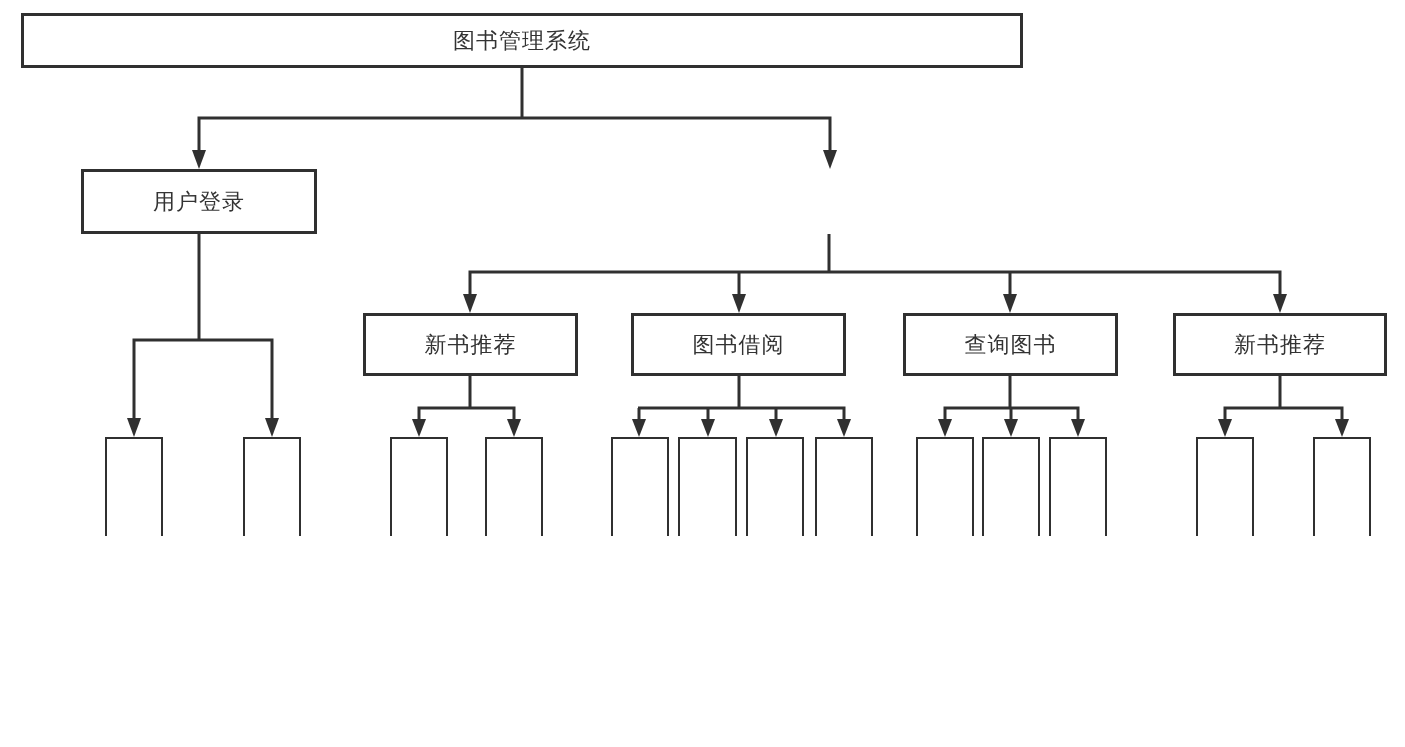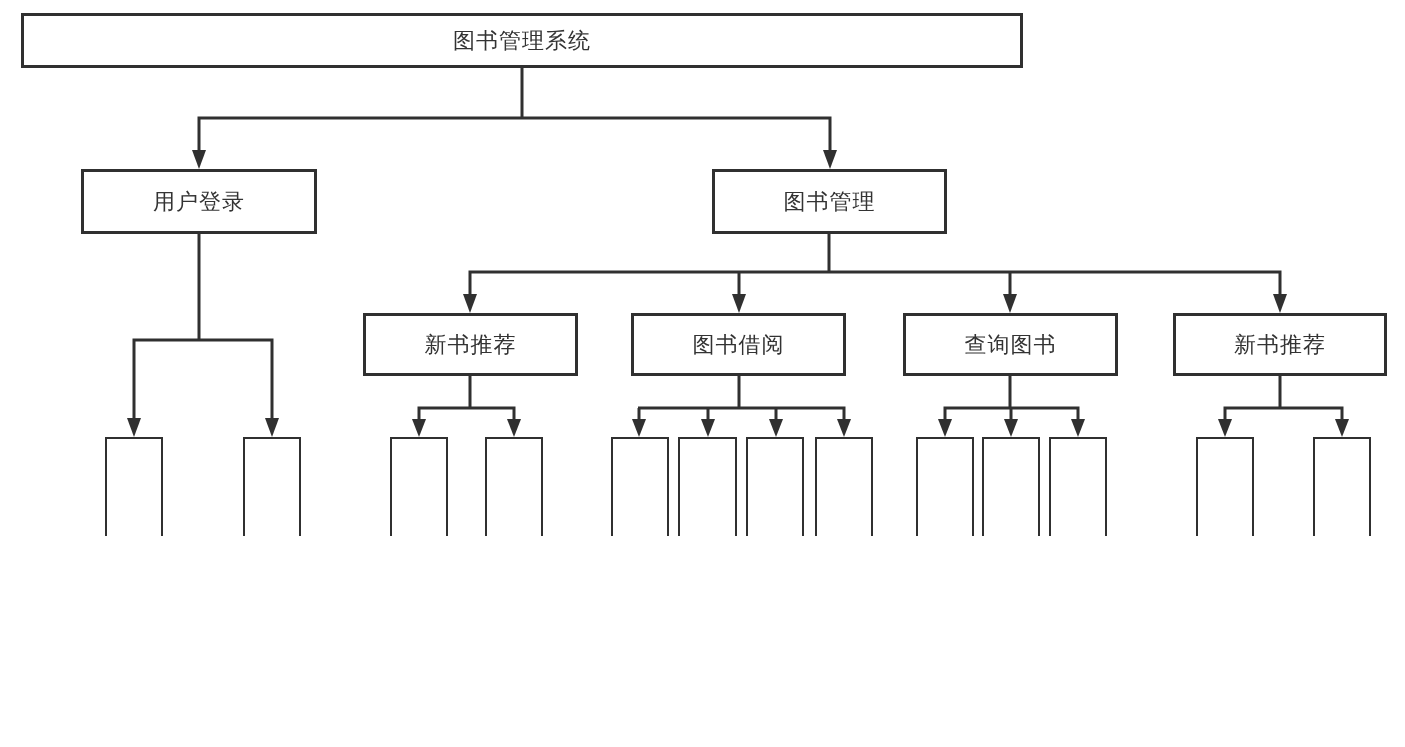"图书管理" div.node { html: <div> <span>图书管理</span> </div> -> none }
